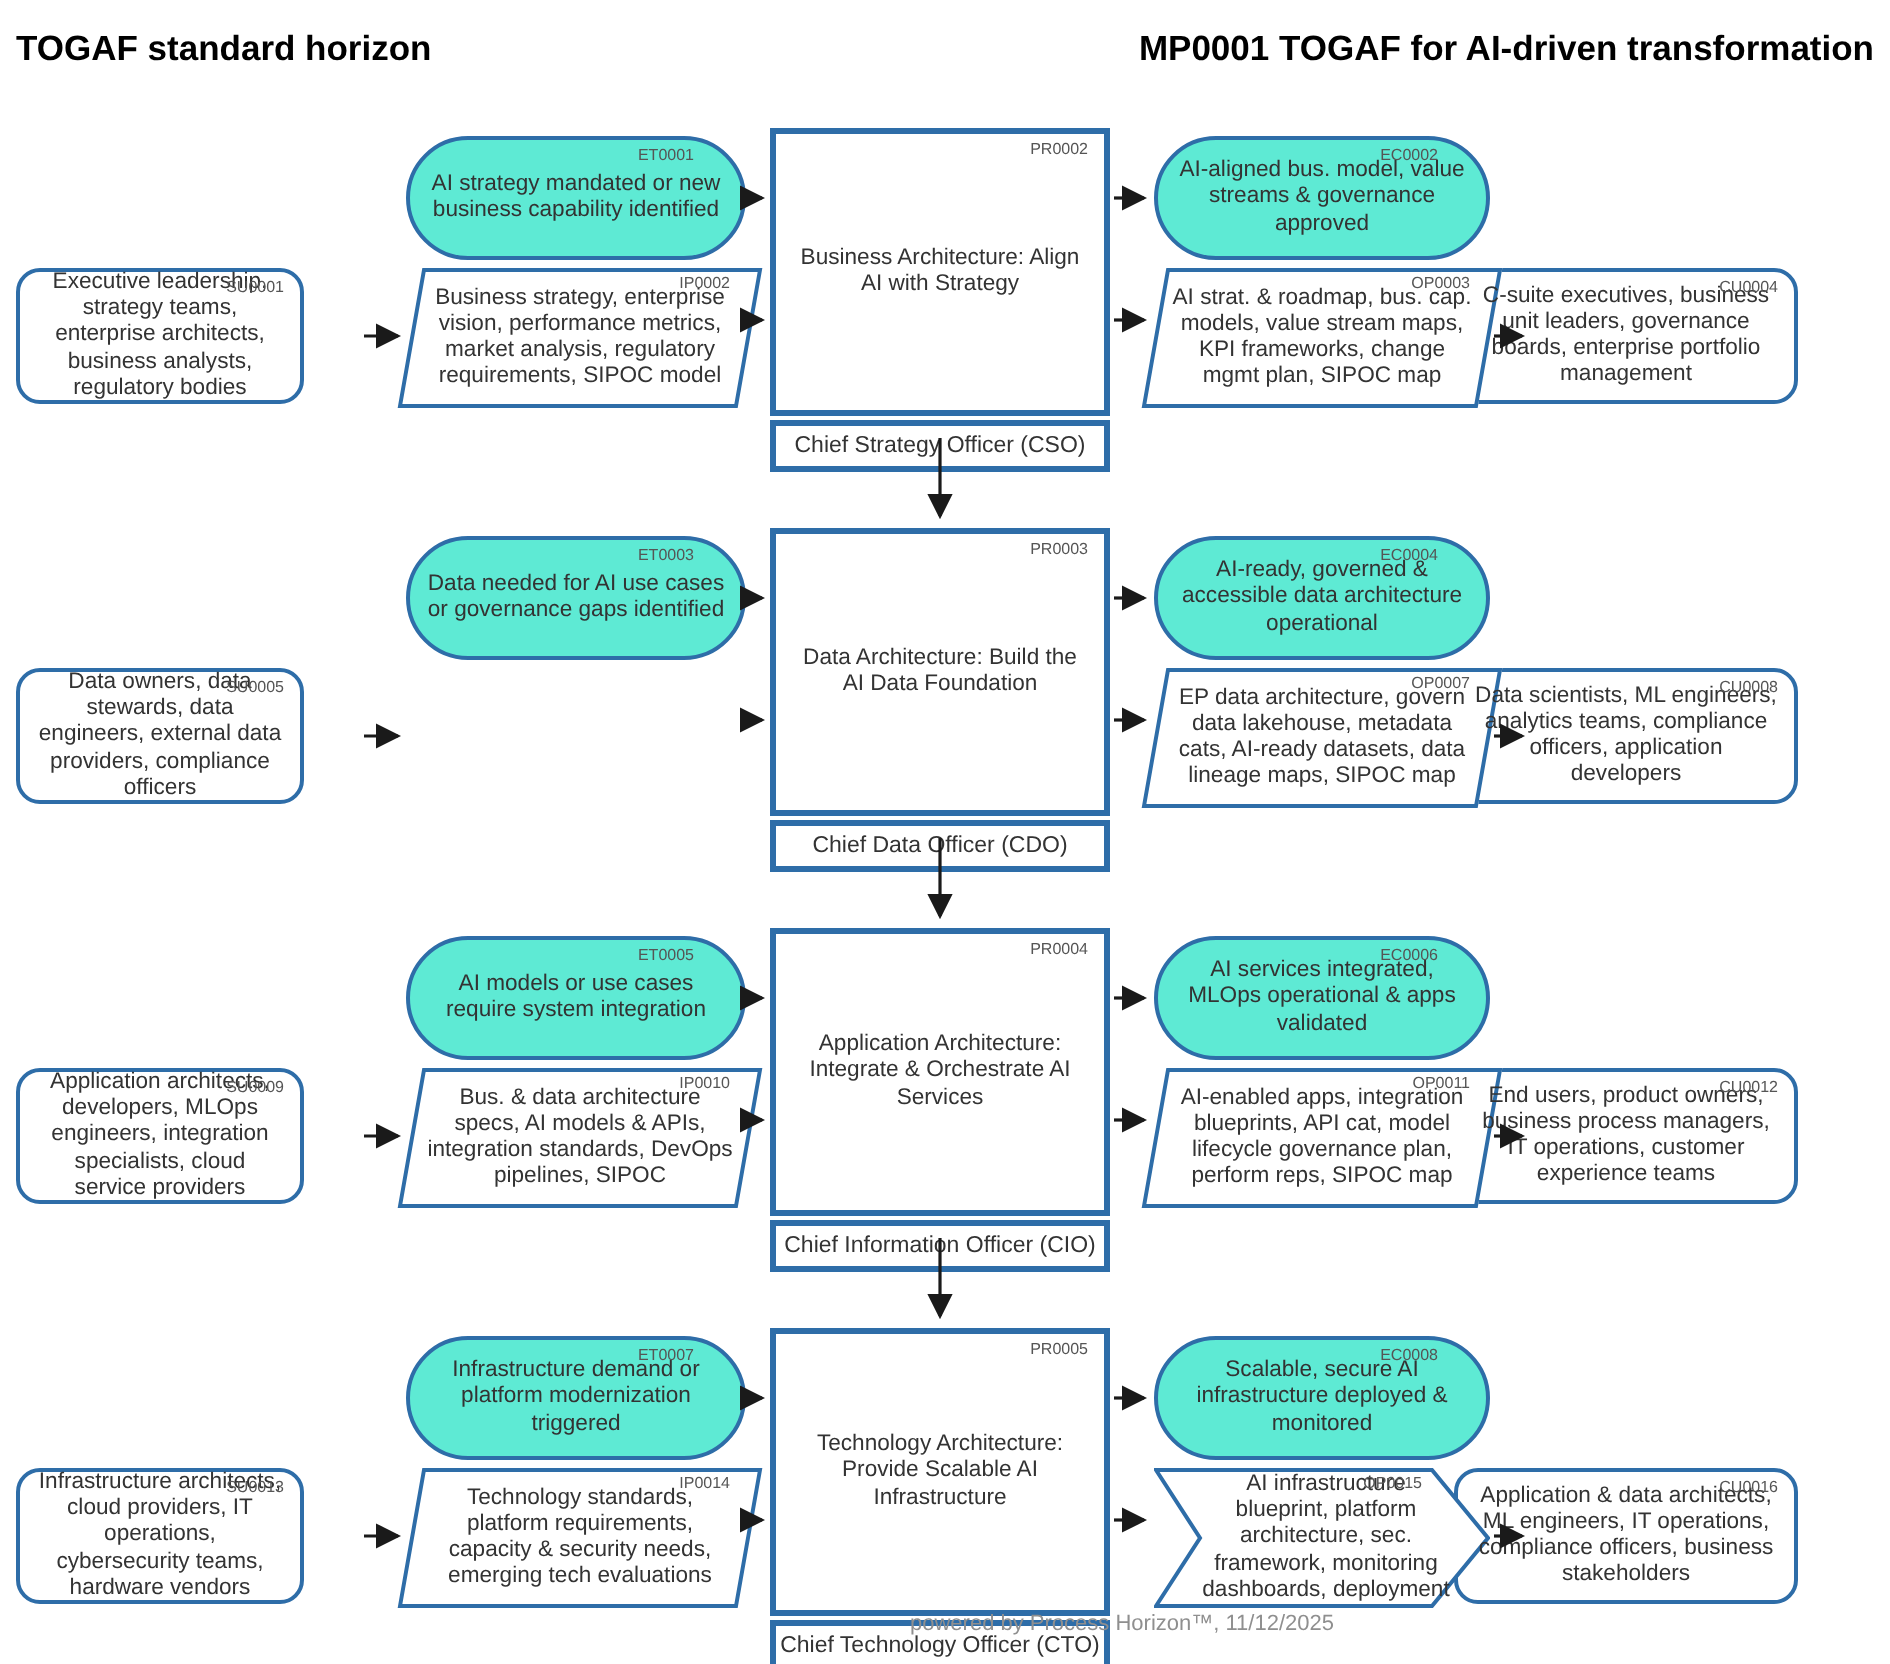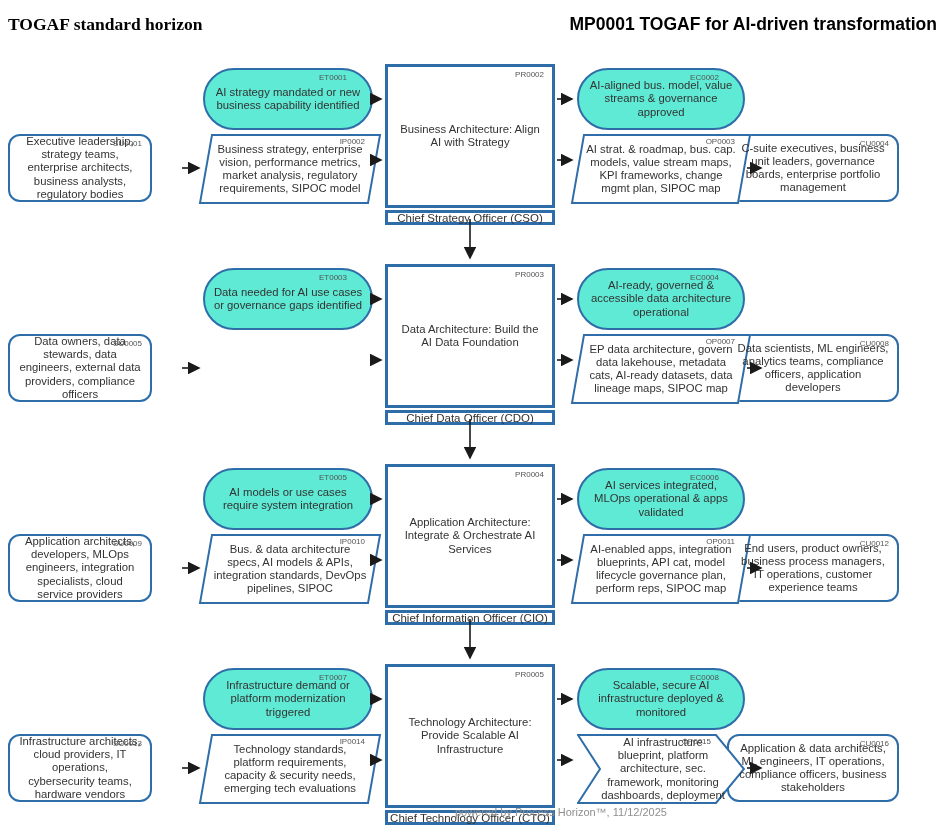"TOGAF standard horizon" .title-left { font-family: Liberation Serif, serif -> none }
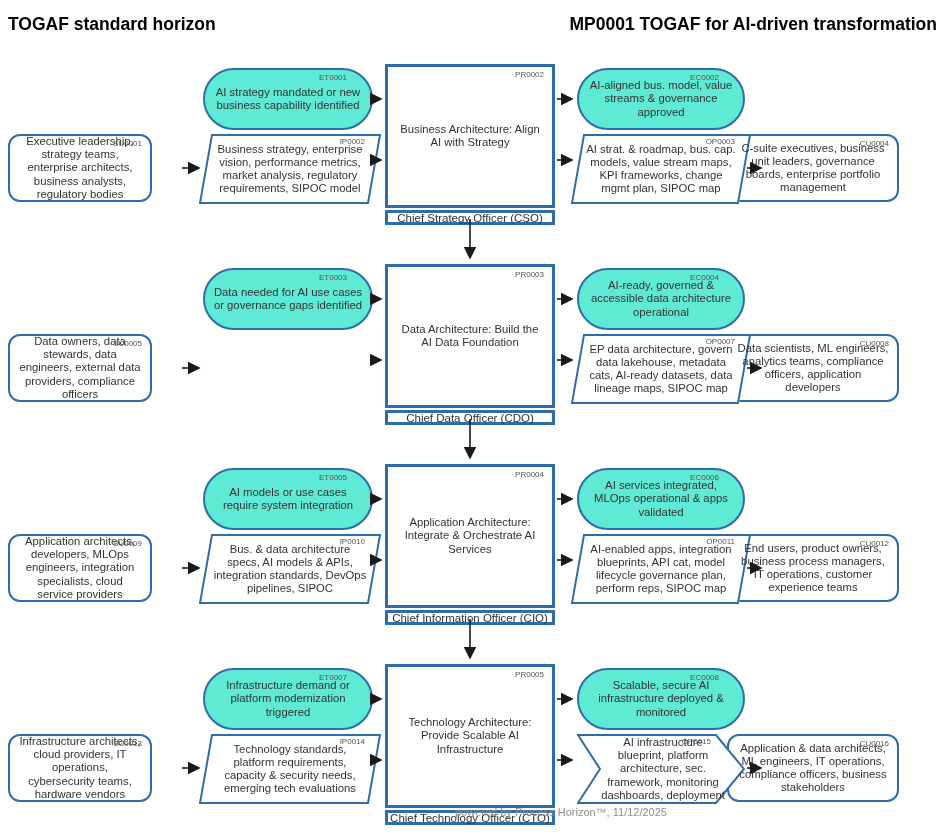"Chief Strategy Officer (CSO)" .prrole { height: 15px -> 26px }
